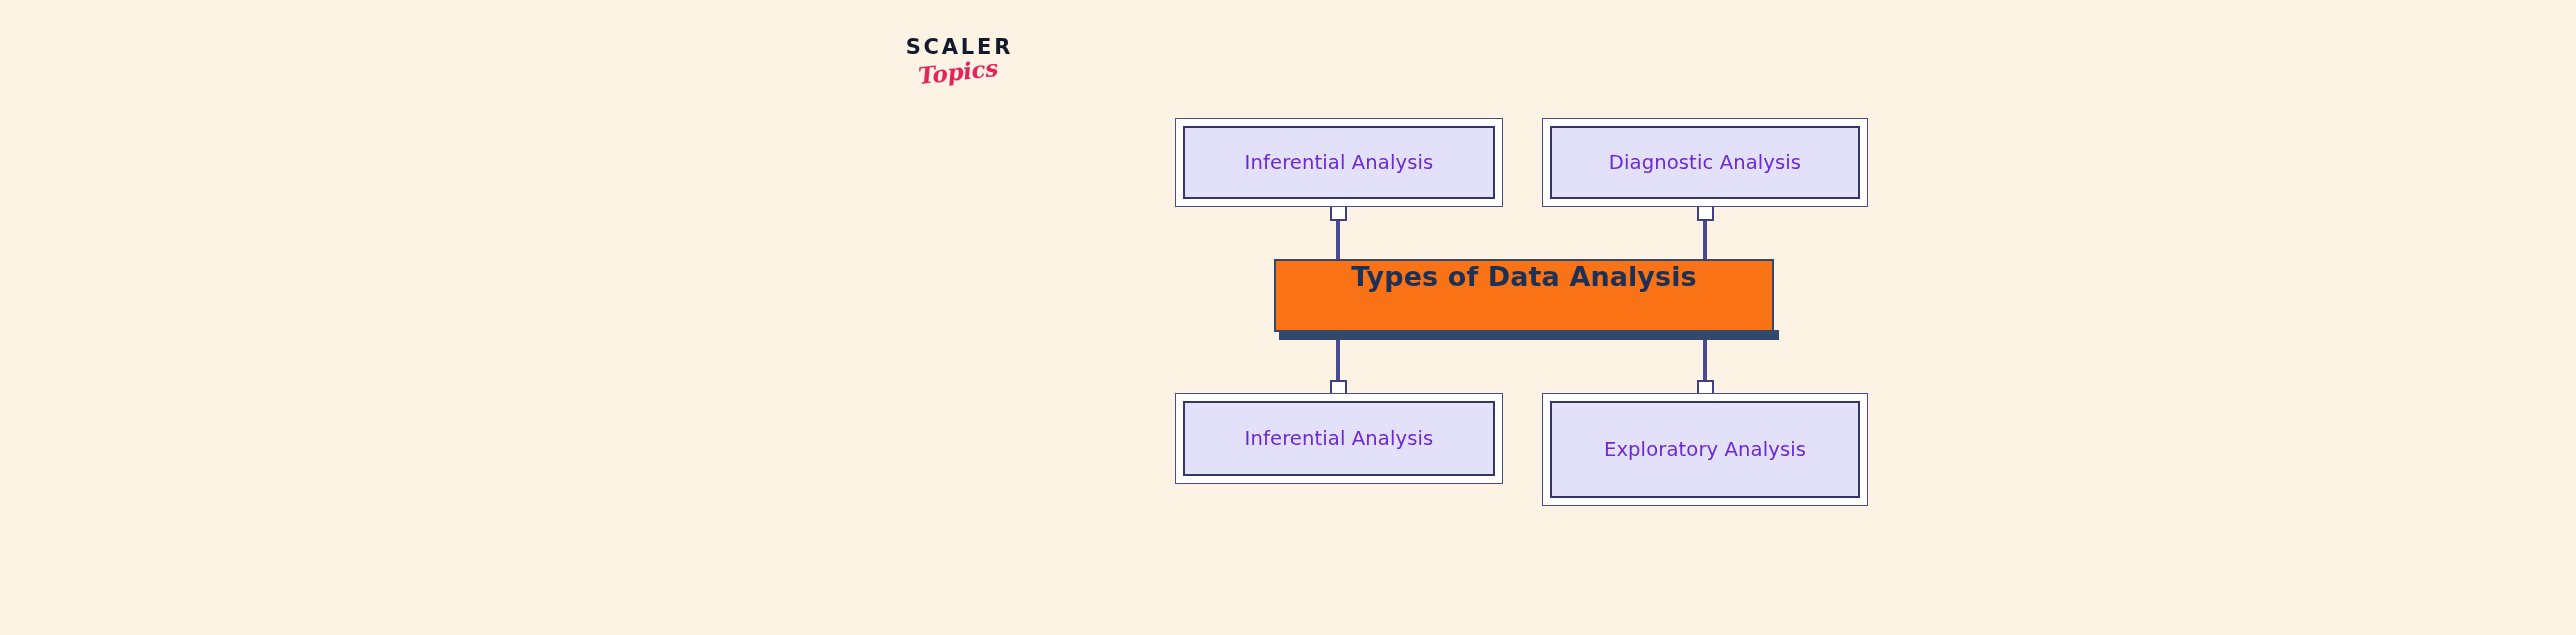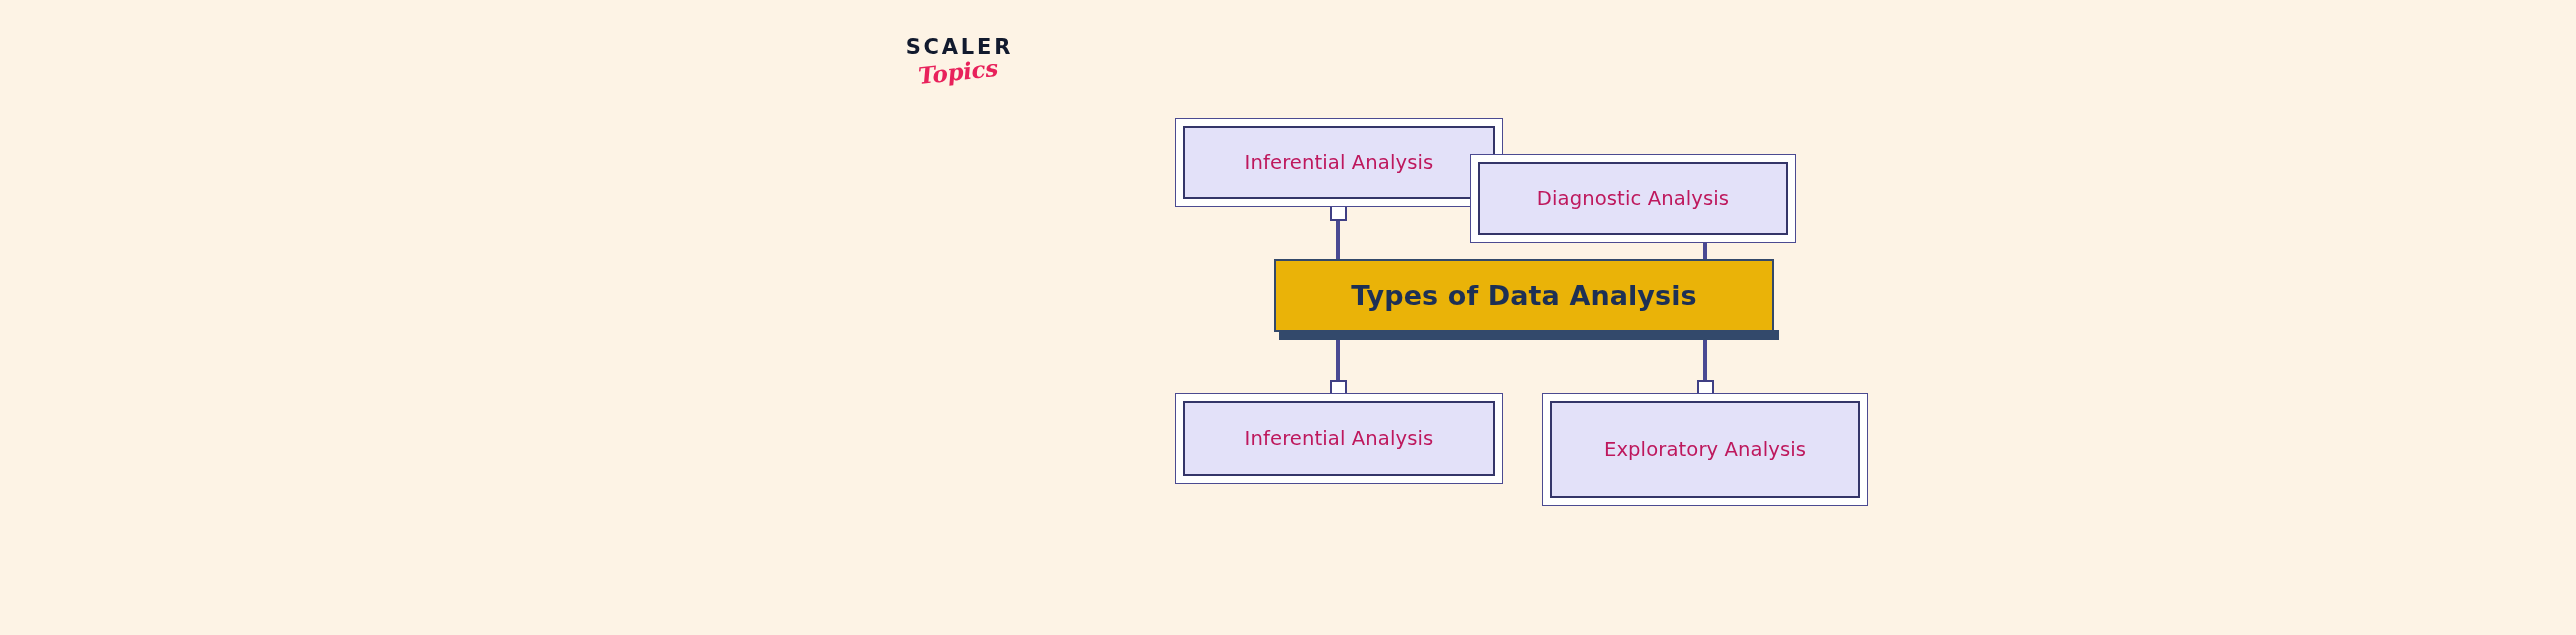"Inferential Analysis" .node-leaf .leaf-label { color: #be185d -> #6d28d9 }
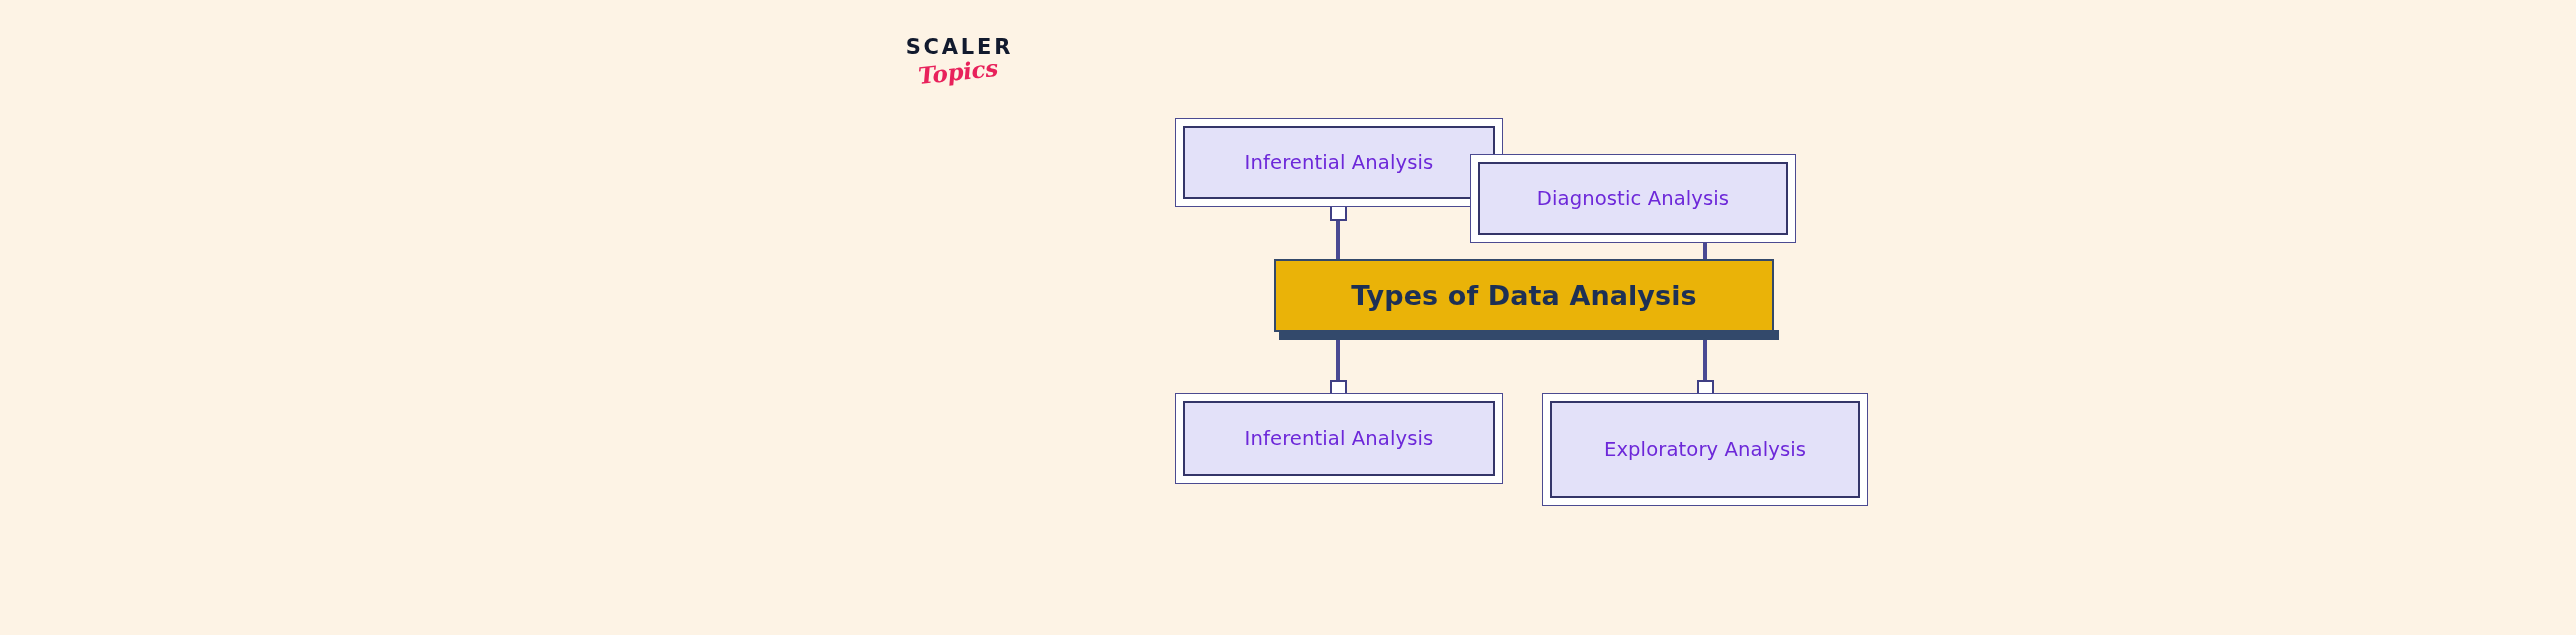"Diagnostic Analysis" div.node-leaf { left: 1470px -> 1542px; margin-top: 36px -> none }
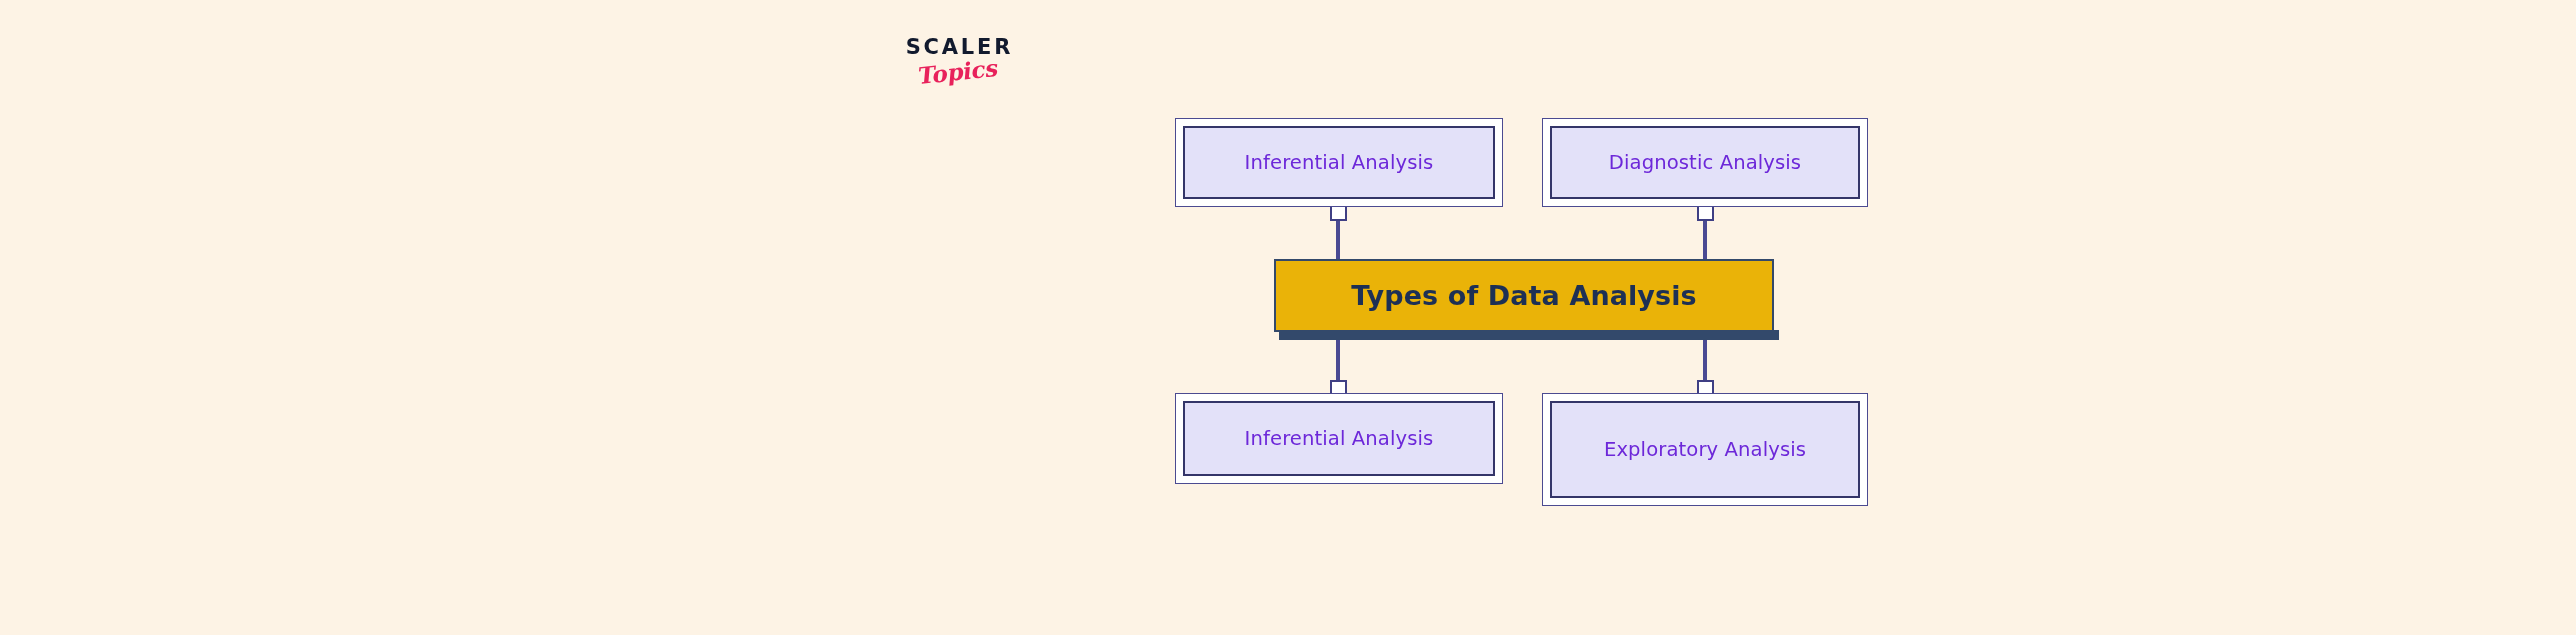"Types of Data Analysis" #node-root { align-items: center -> flex-start; background: #eab308 -> #f97316 }
